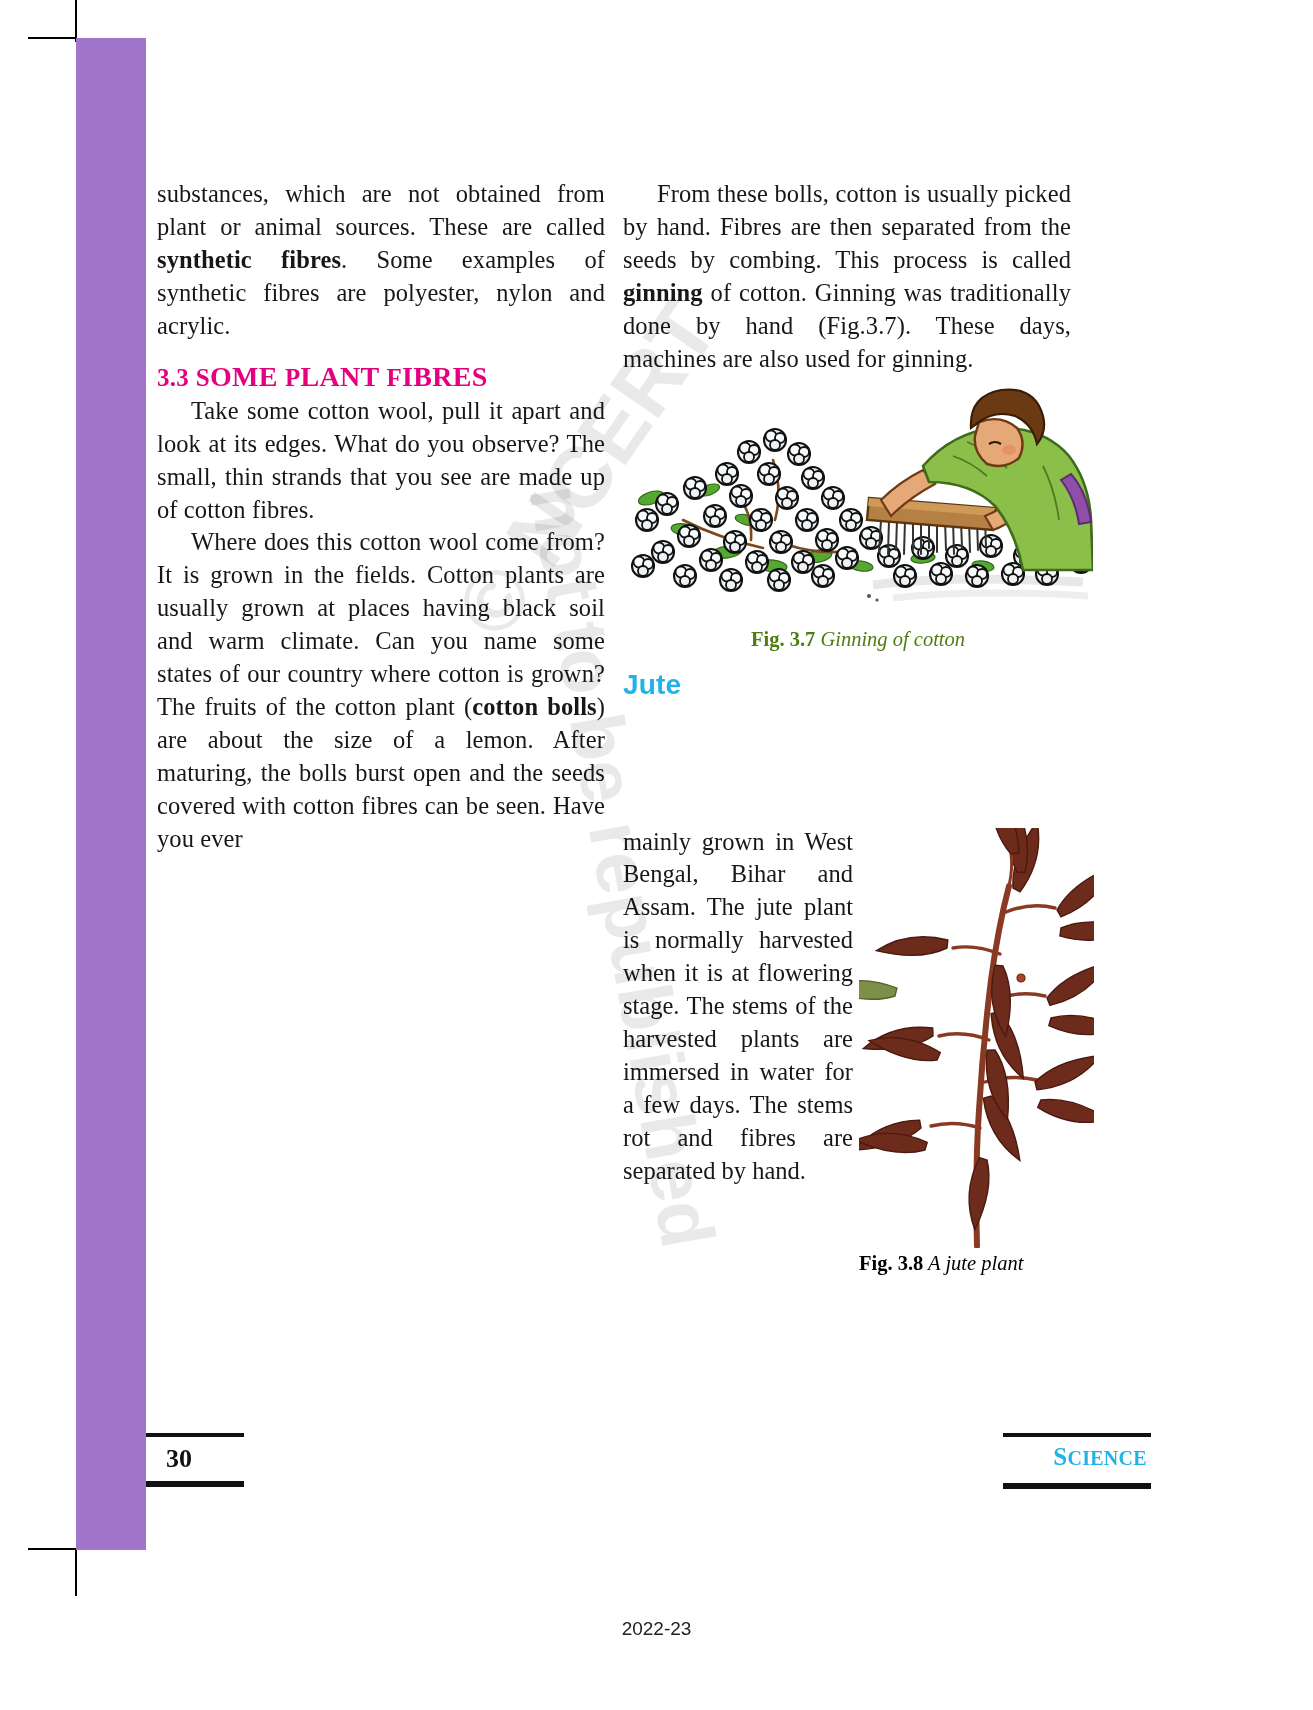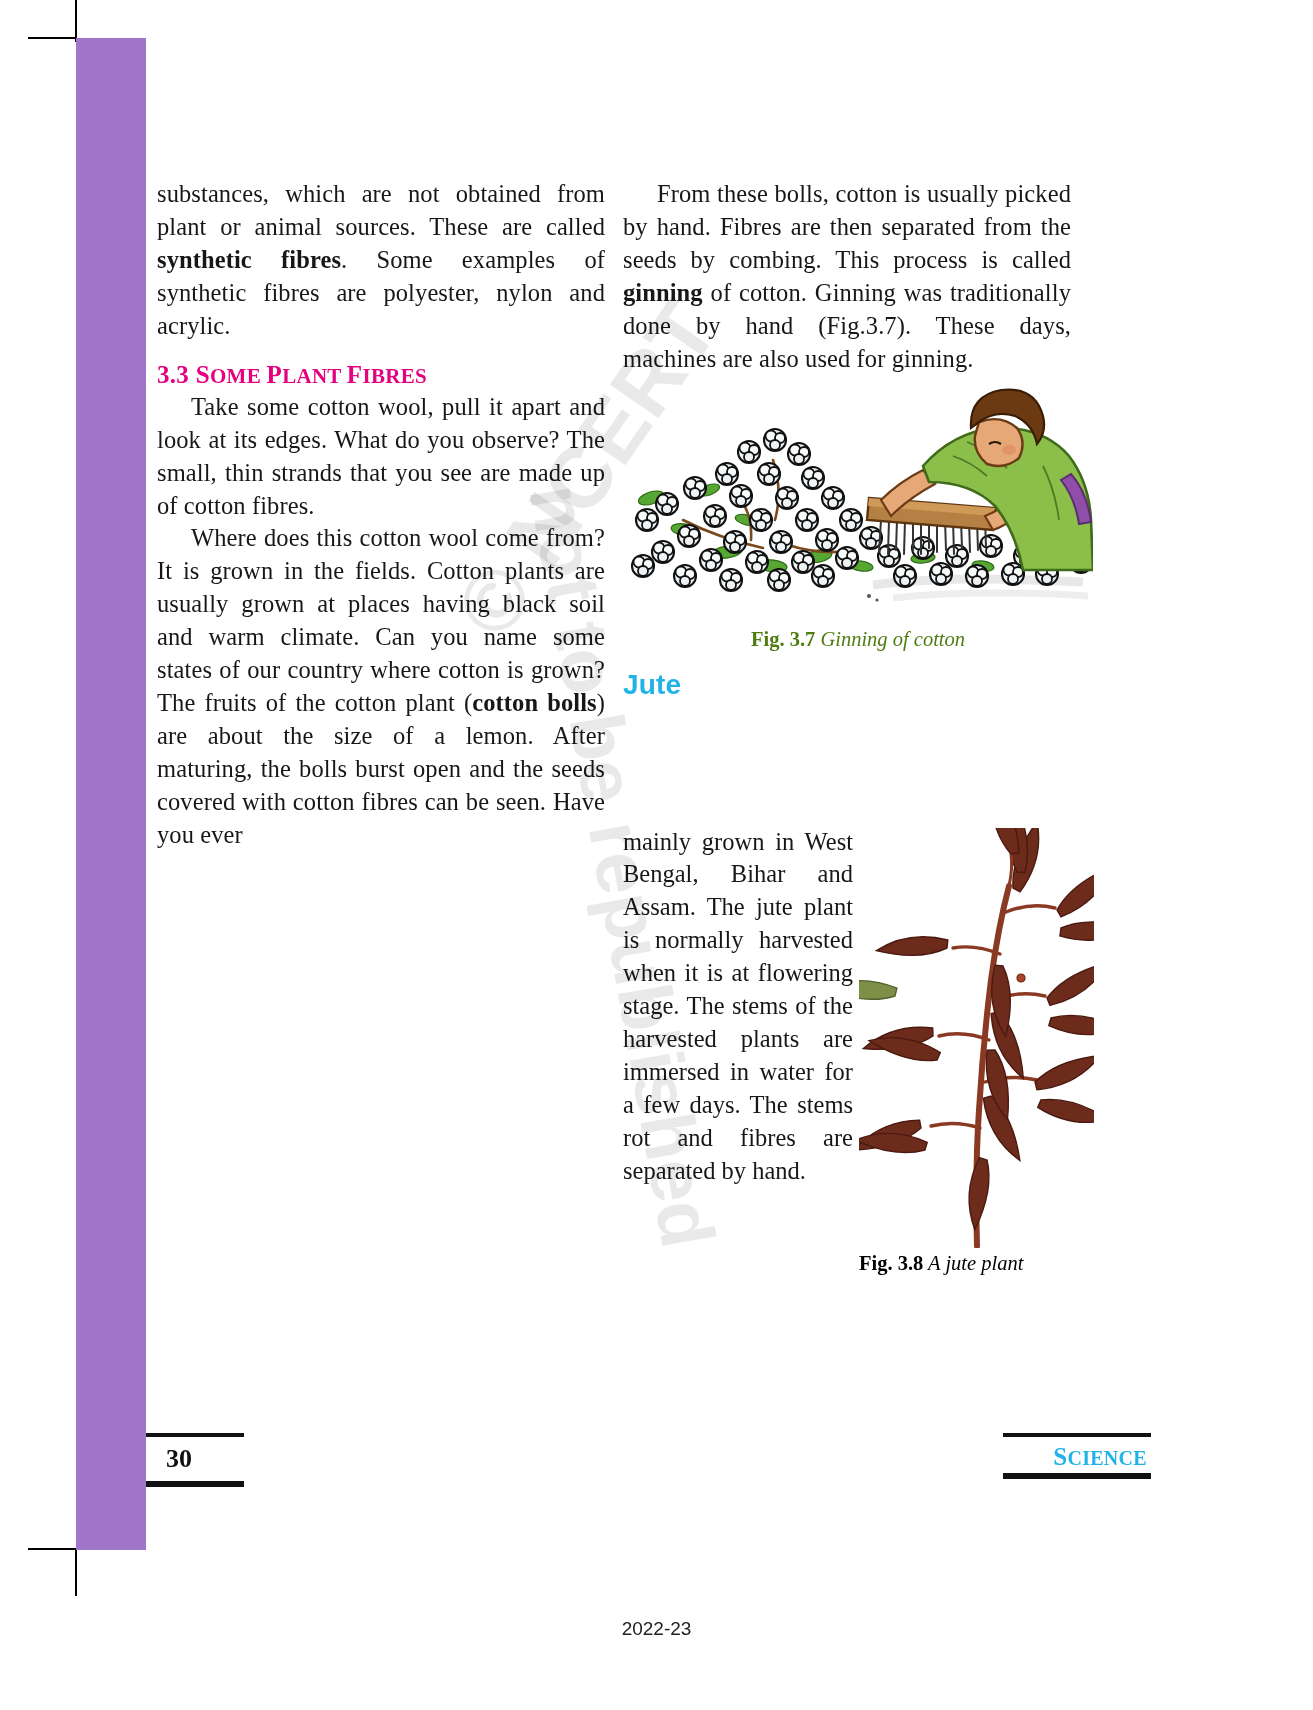"OME" .h-section .sc { font-size: 21px -> 28px }
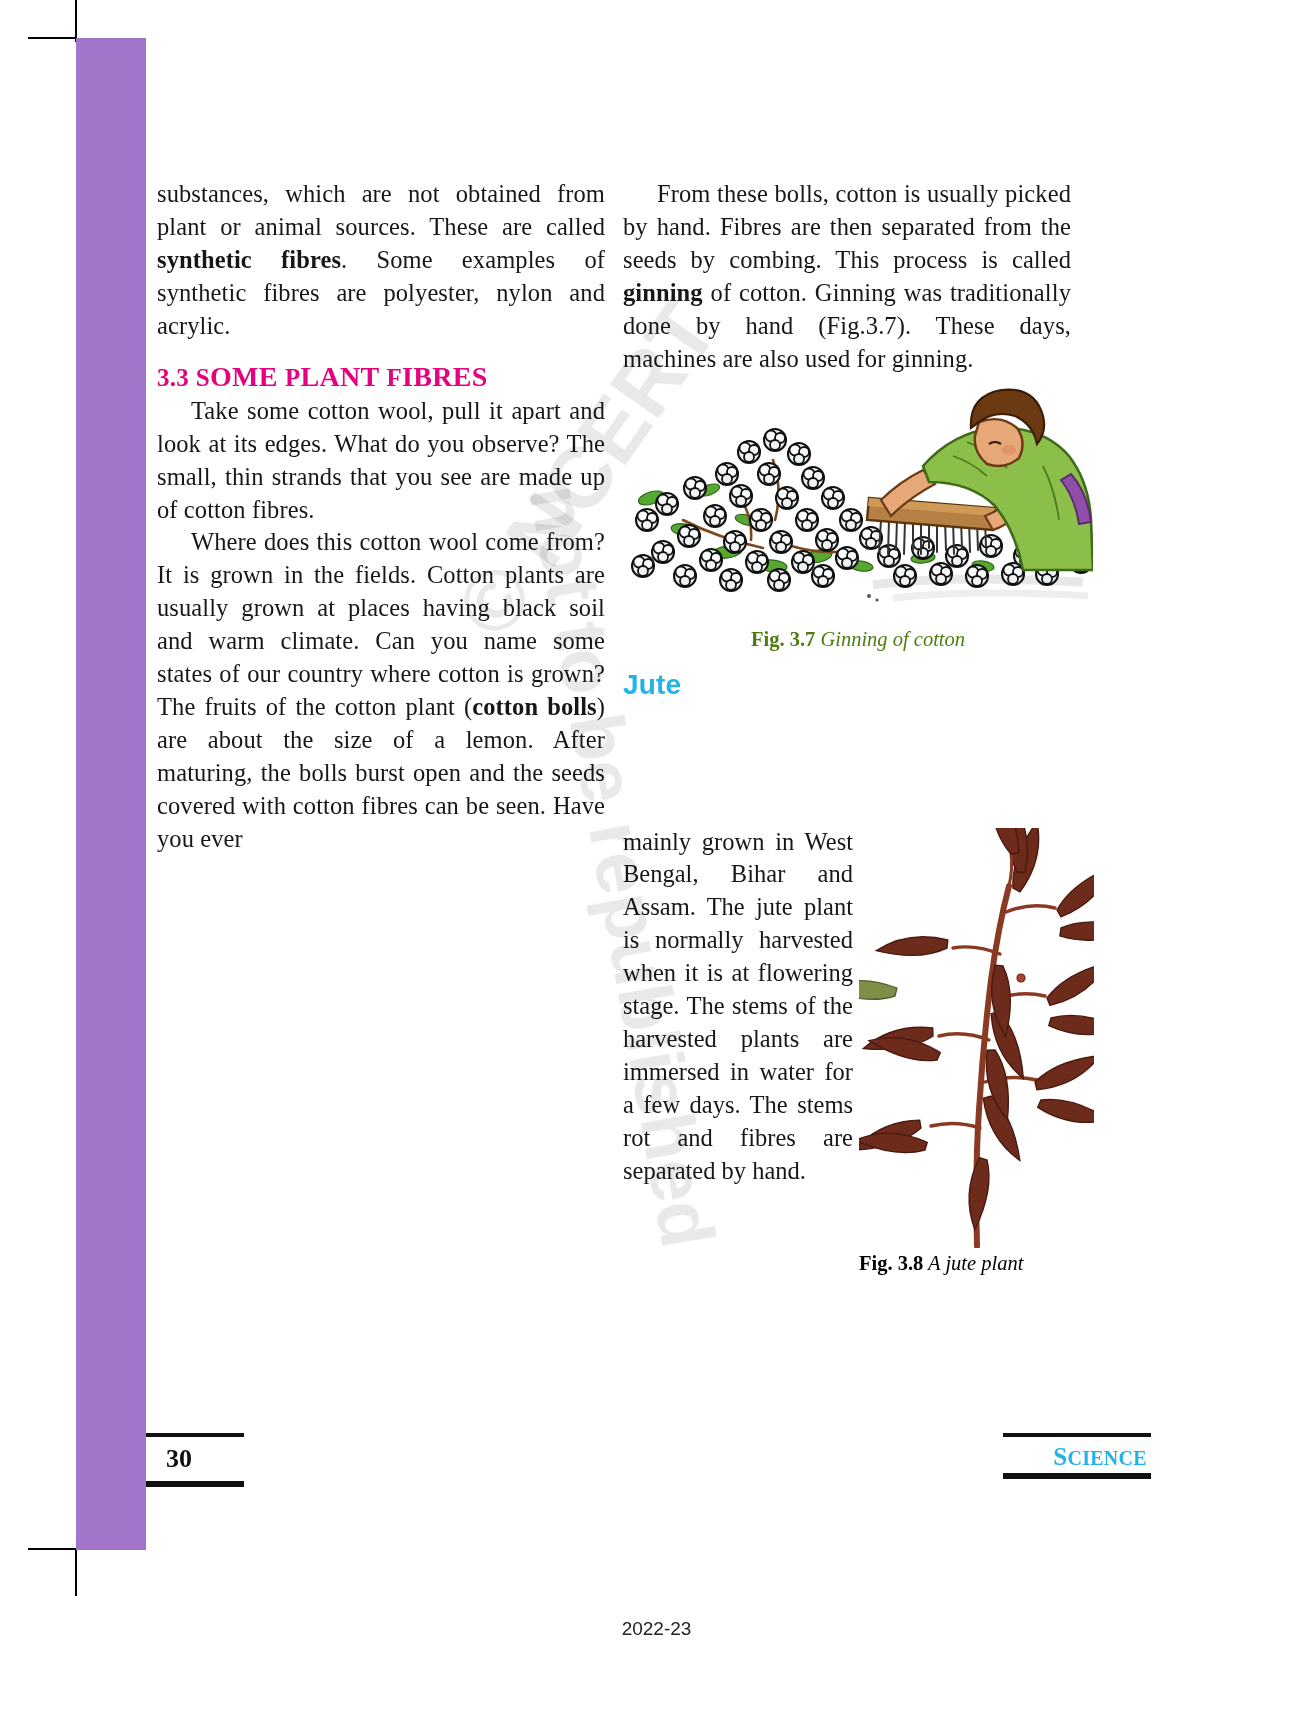"SCIENCE" .subject { padding: 6px 4px 2px 0 -> 6px 4px 12px 0 }
